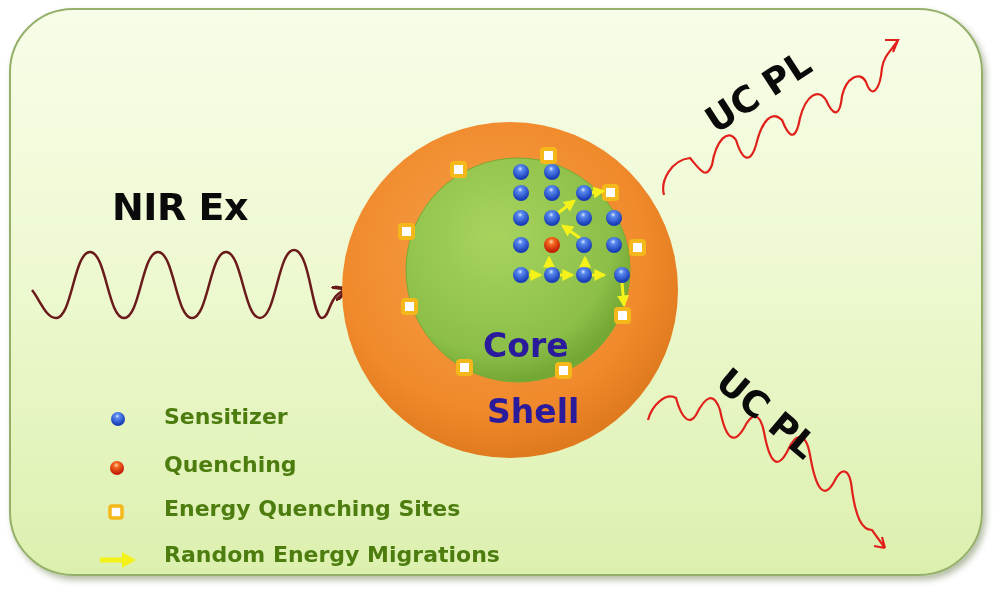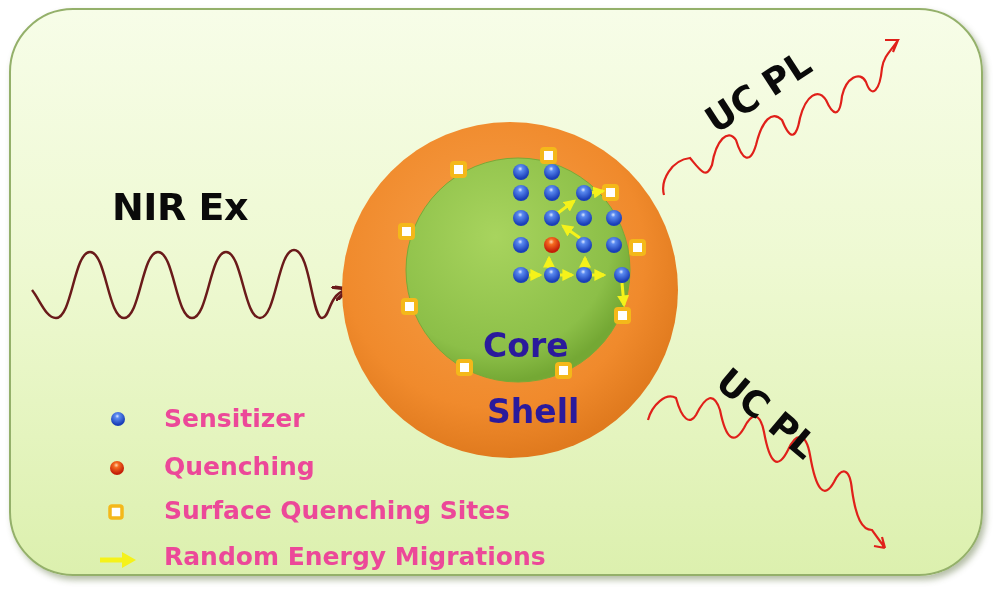"Sensitizer" .leg-text { color: #ec4899 -> #4d7c0f; font-size: 25px -> 22px }
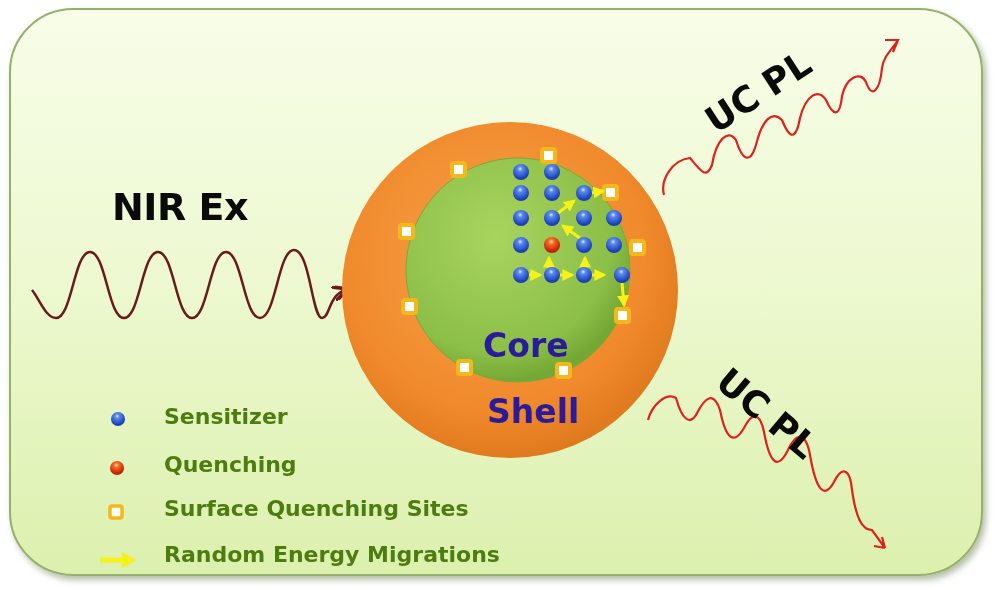"Surface Quenching Sites" div.leg-text { text: Surface -> Energy }
